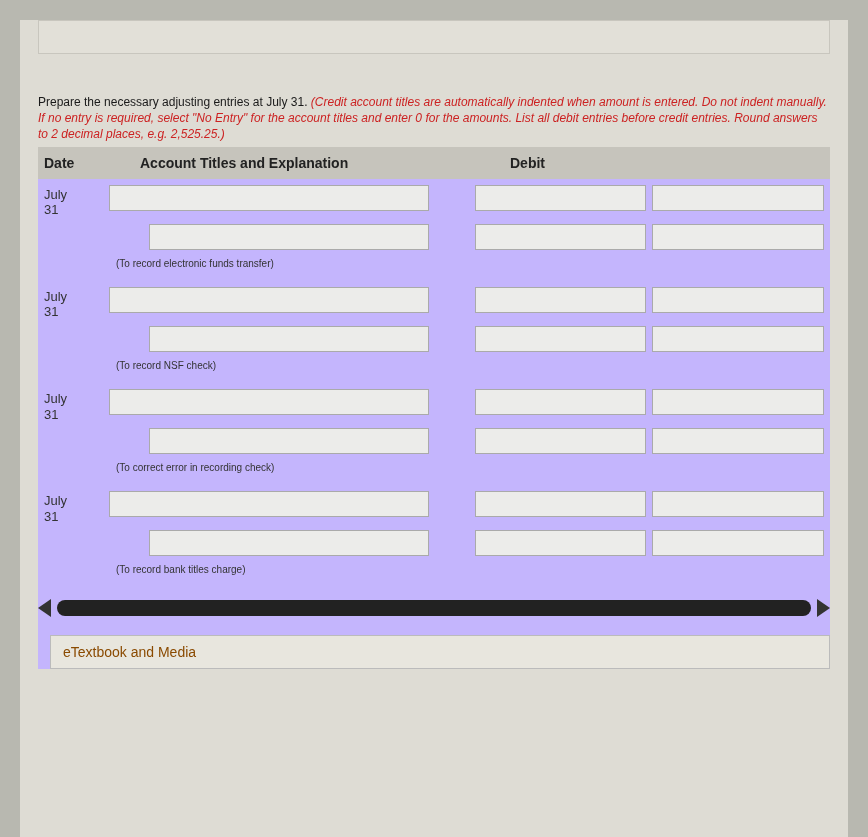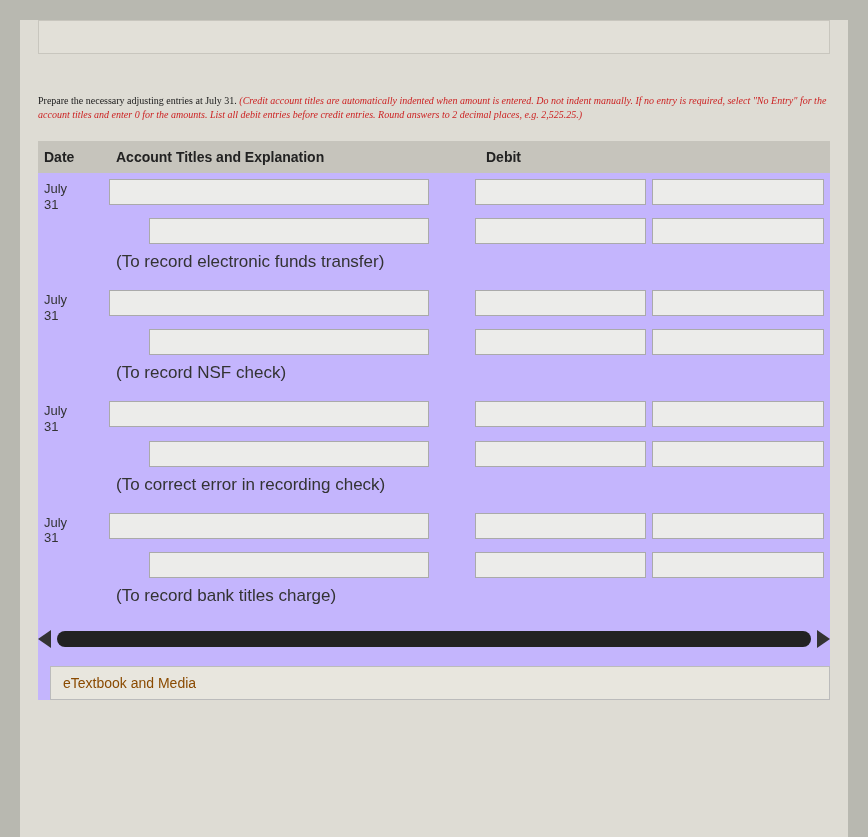"Prepare the necessary adjusting entries" .instructions { font-family: Liberation Serif, serif -> none; font-size: 10px -> 12px; margin-bottom: 20px -> 4px }
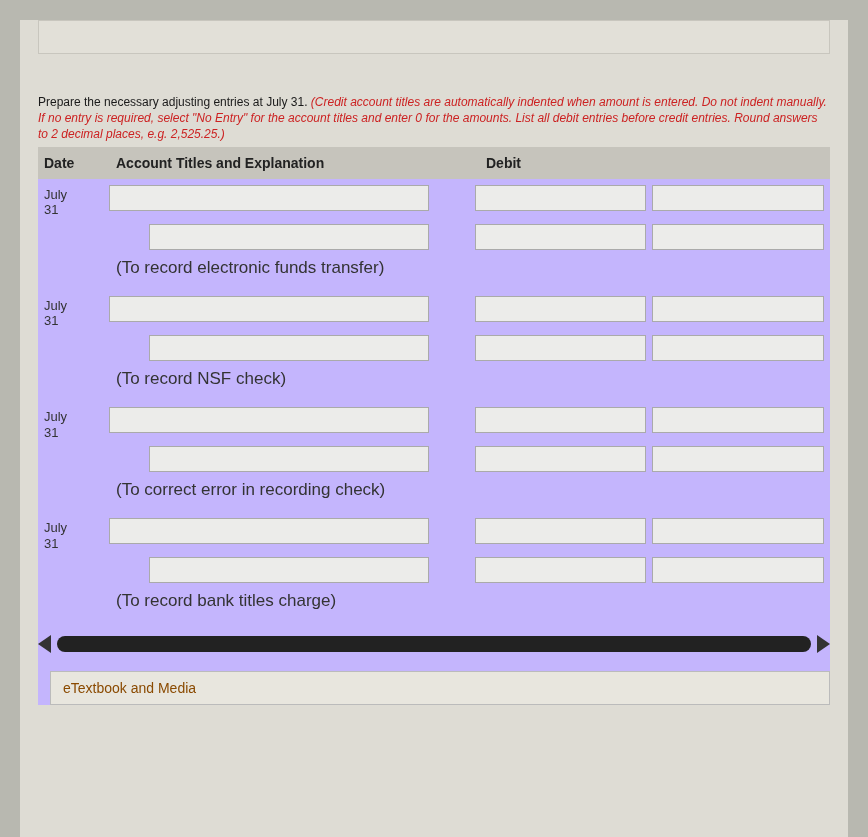"Account Titles and Explanation" .col-acct { margin-left: none -> 24px }
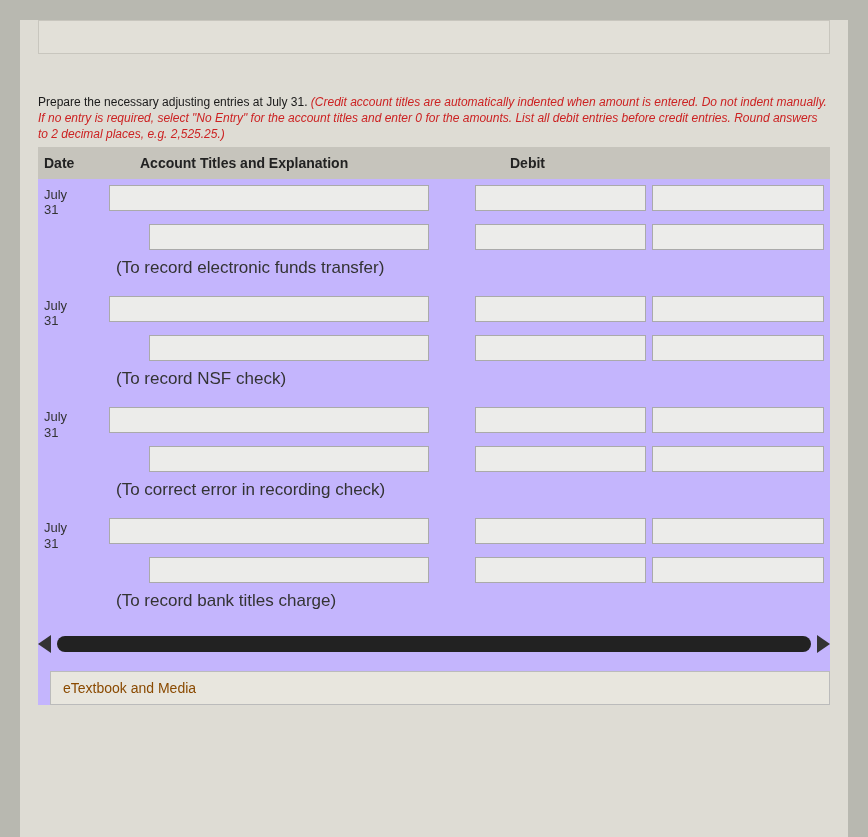"(To record electronic funds transfer)" .desc-row { font-size: 17px -> 10px }
